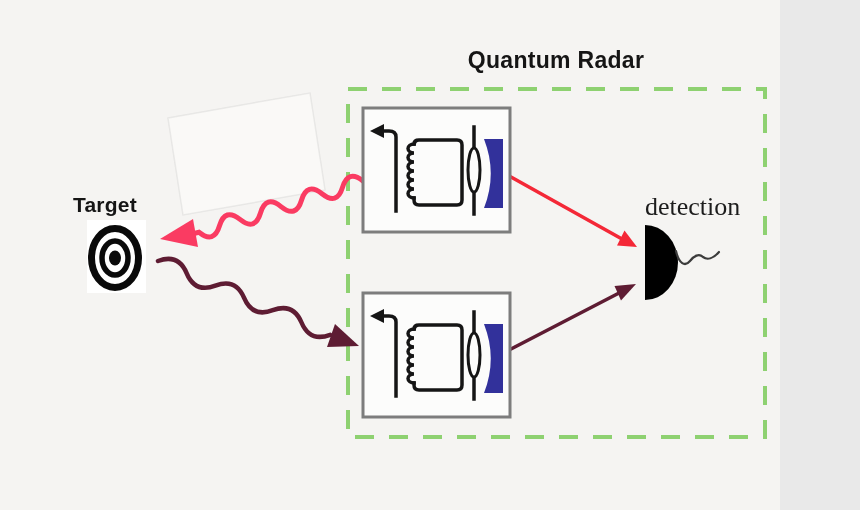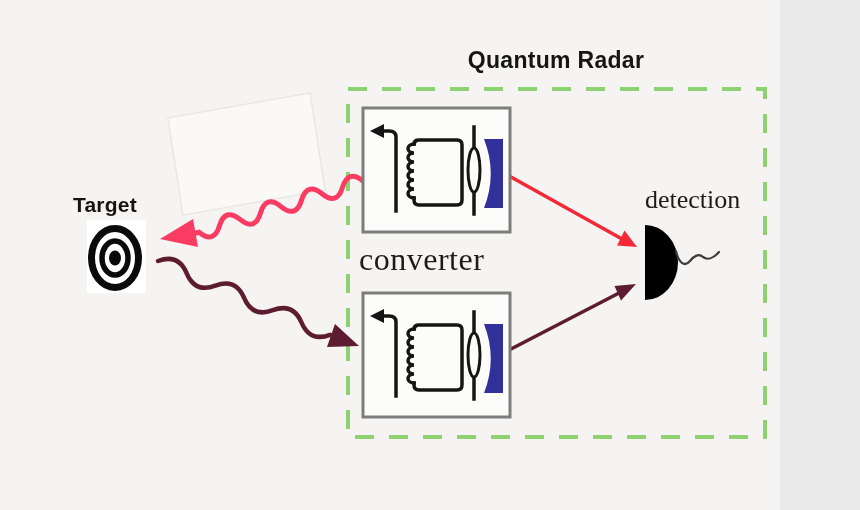"detection" .detection-label { top: 185px -> 192px }
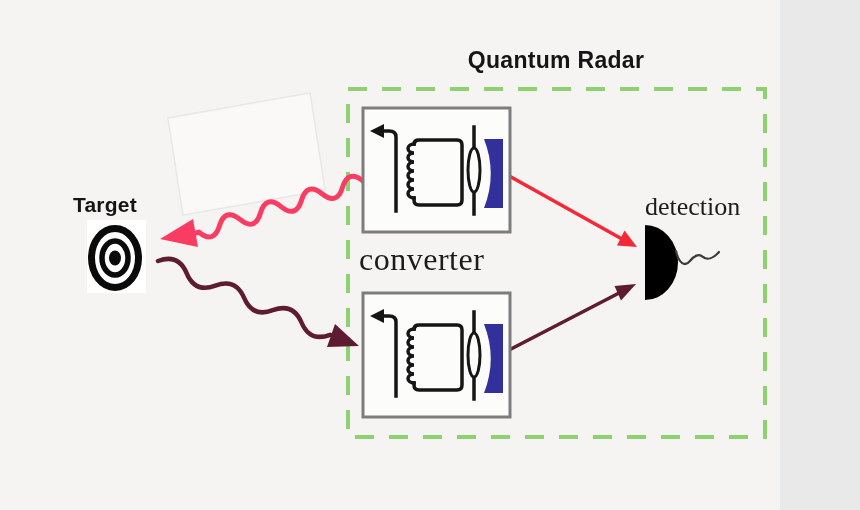"converter" div.label { html: <div>converter</div> -> none }
